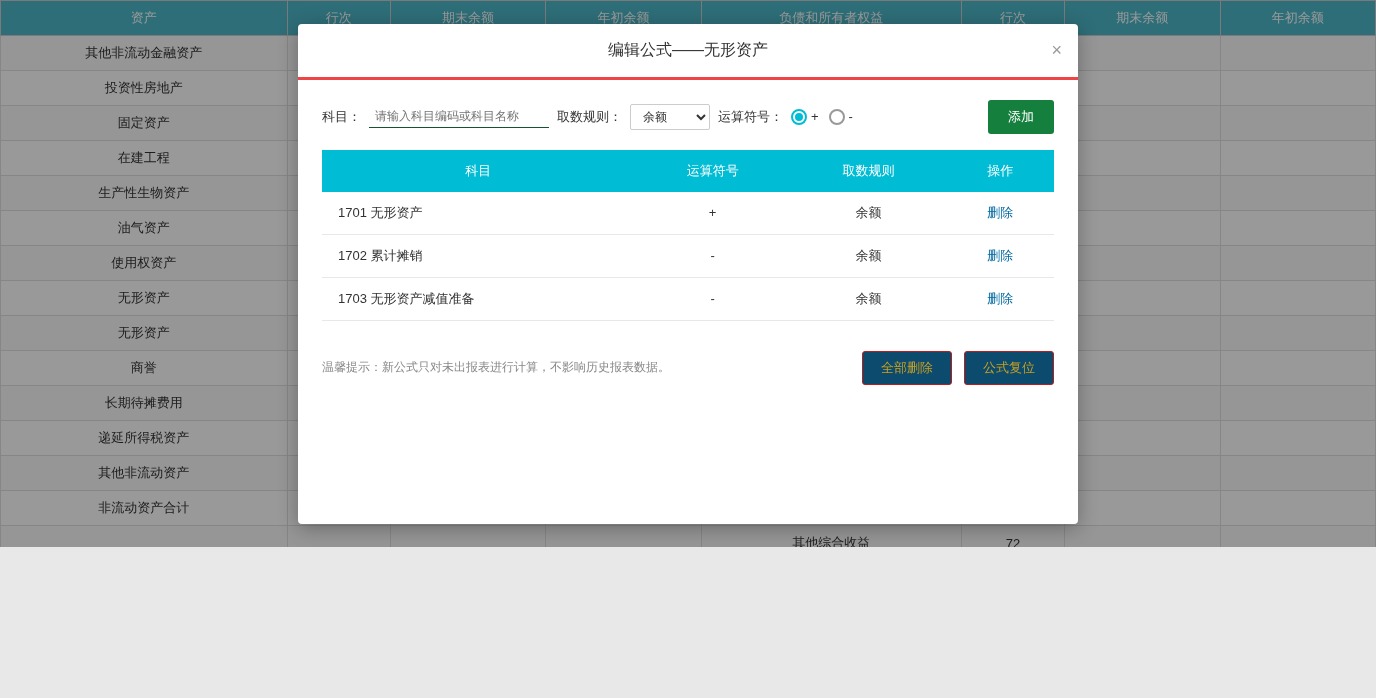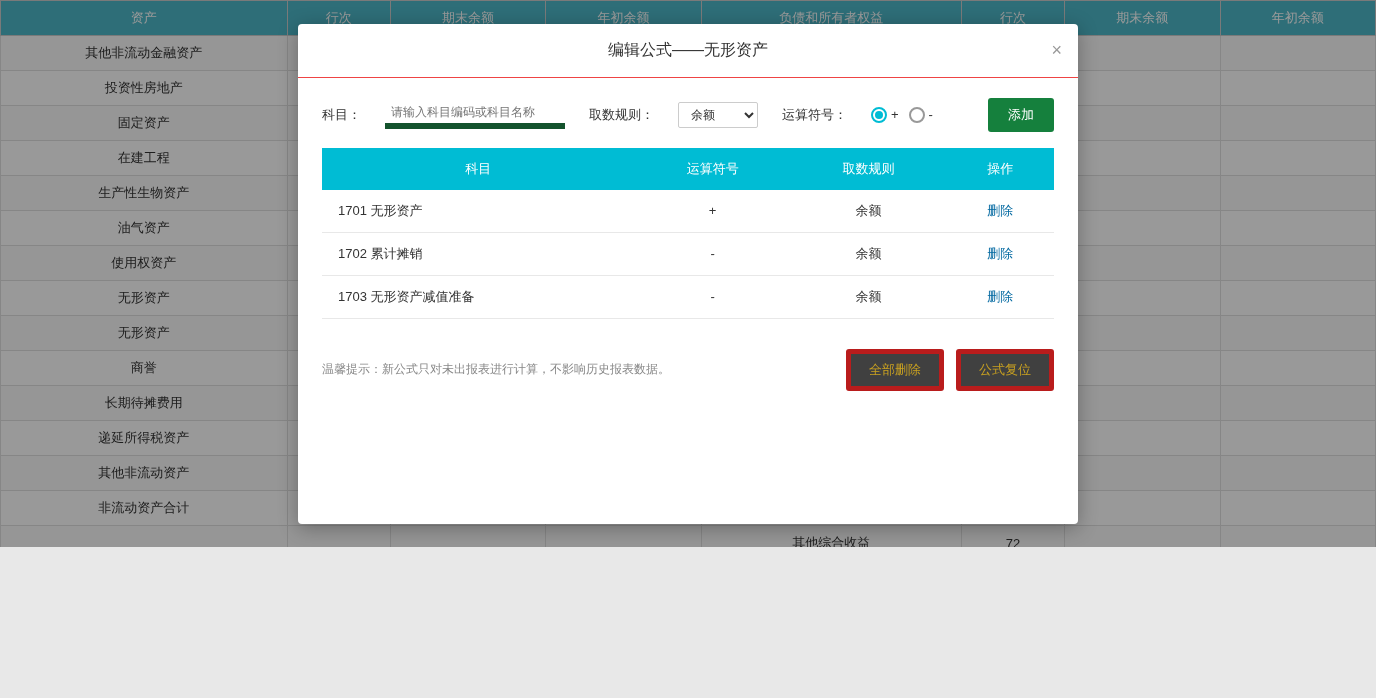"编辑公式——无形资产" .modal-header { border-bottom: 1px solid #ef4444 -> 3px solid #ef4444 }
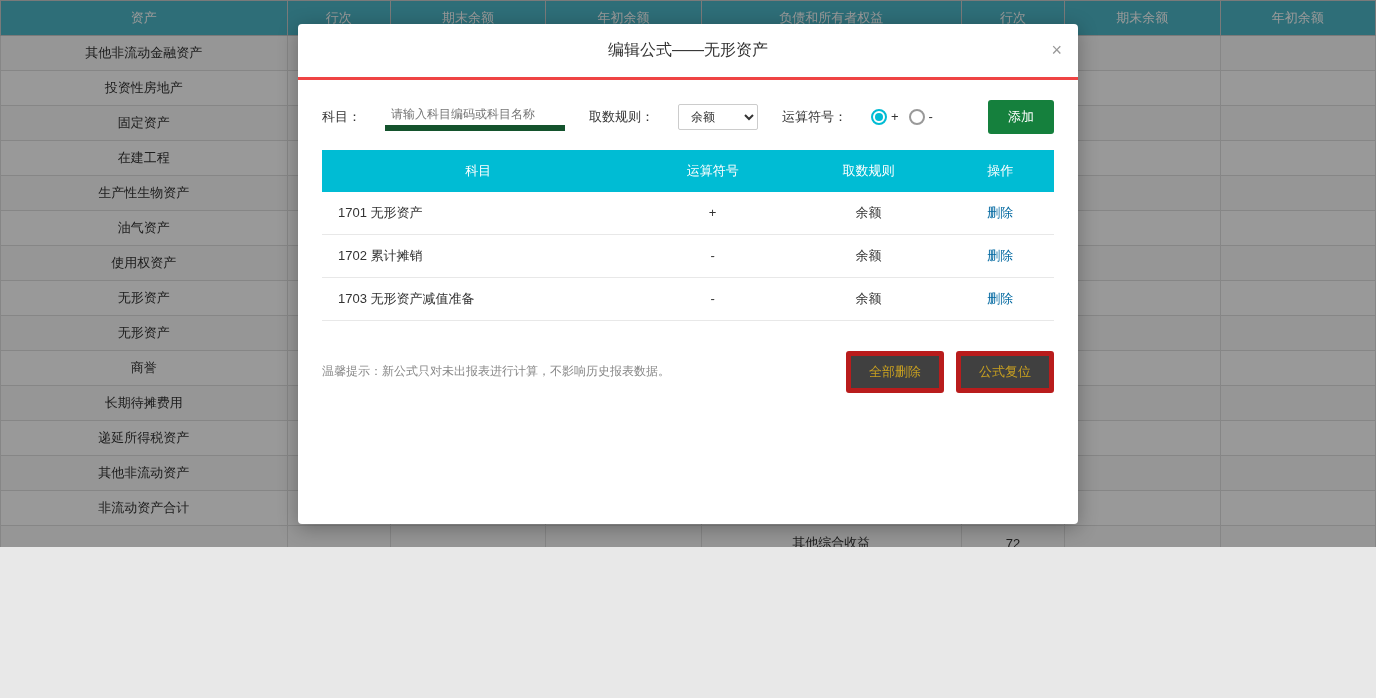"科目：" .form-row { gap: 24px -> 8px }
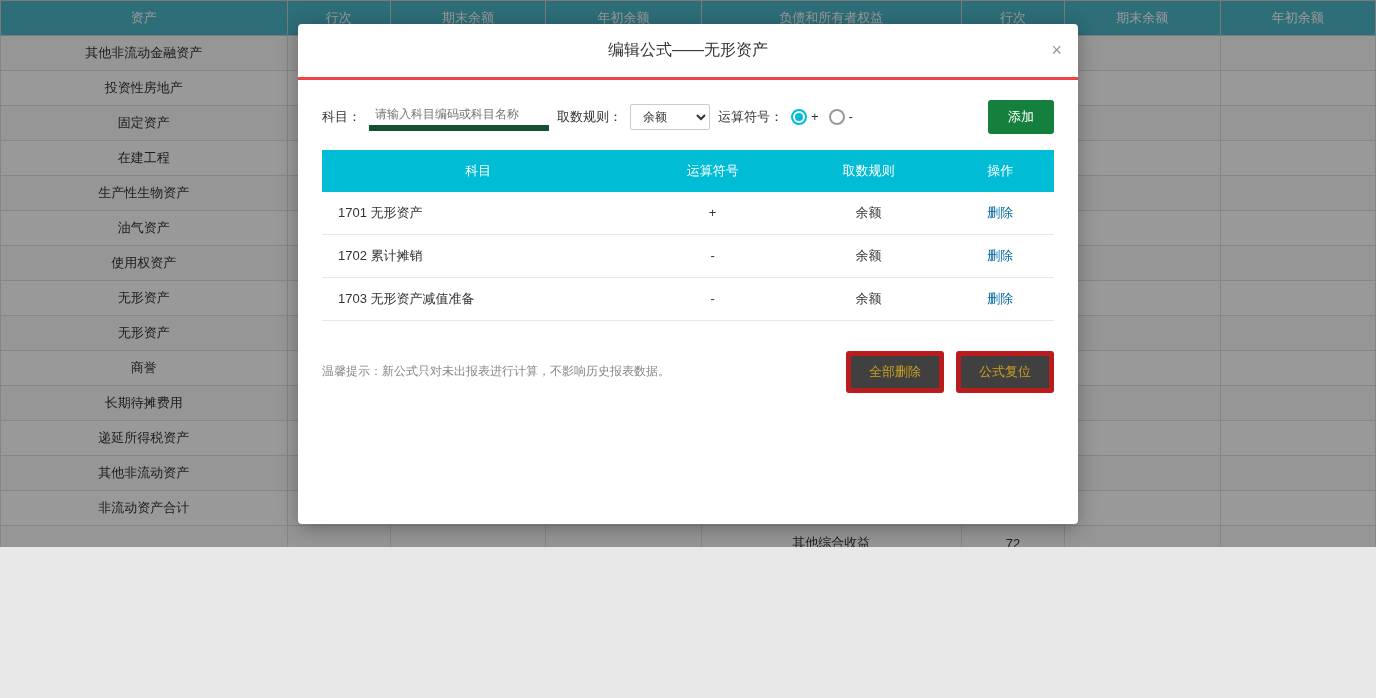"请输入科目编码或科目名称" .form-input { border-bottom: 6px solid #14532d -> 1px solid #14532d }
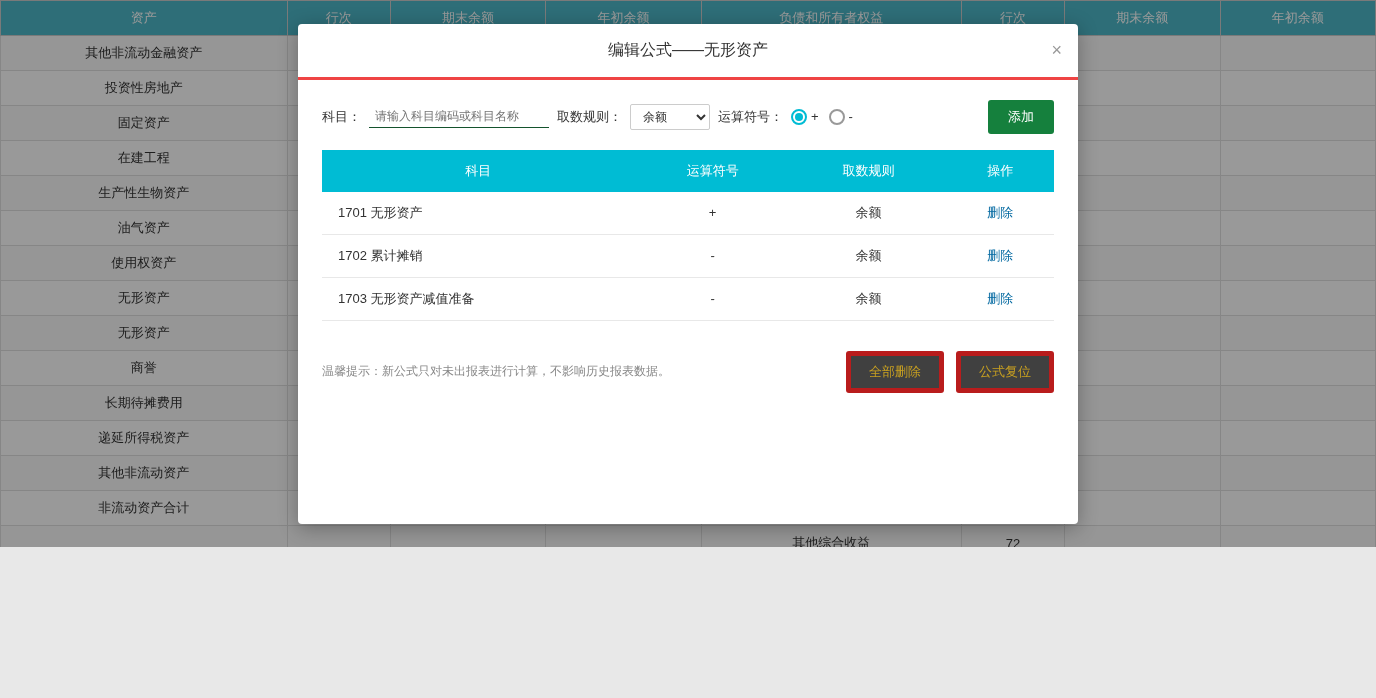"全部删除" .btn-outline { background: #404040 -> #0c4a6e; border: 5px solid #b91c1c -> 1px solid #b91c1c }
